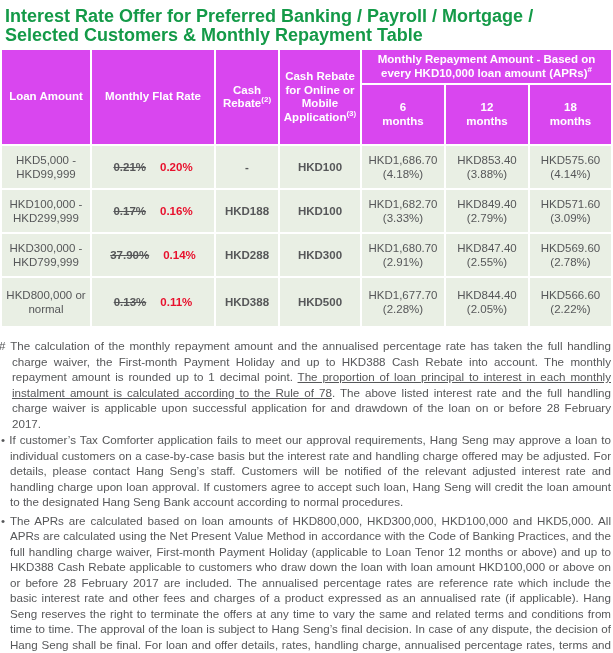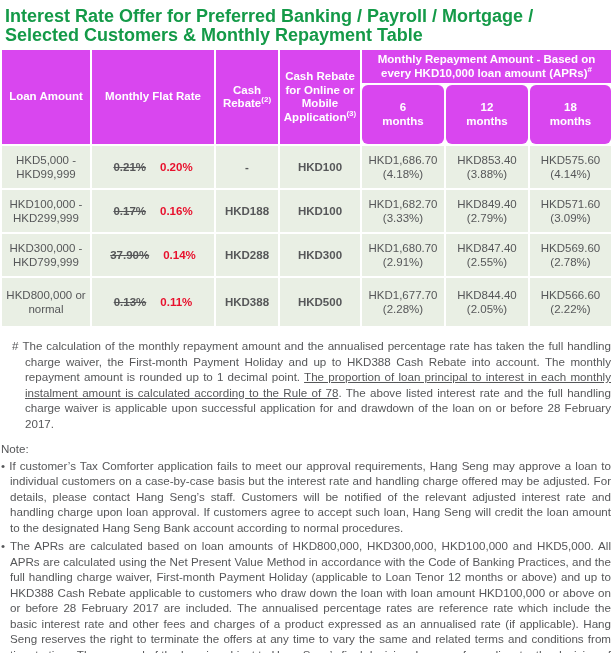"6 months" table.rate-table th.sub { border-radius: 6px -> none }
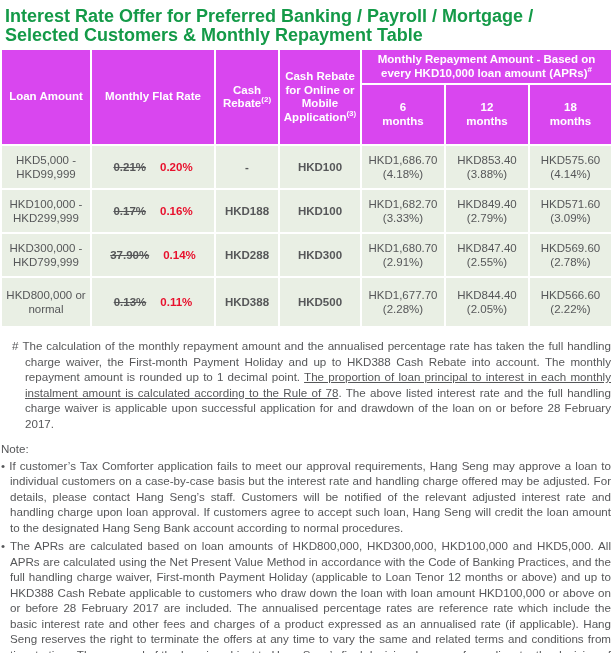"# The calculation of the" .footnote { padding-left: 25px -> 12px }
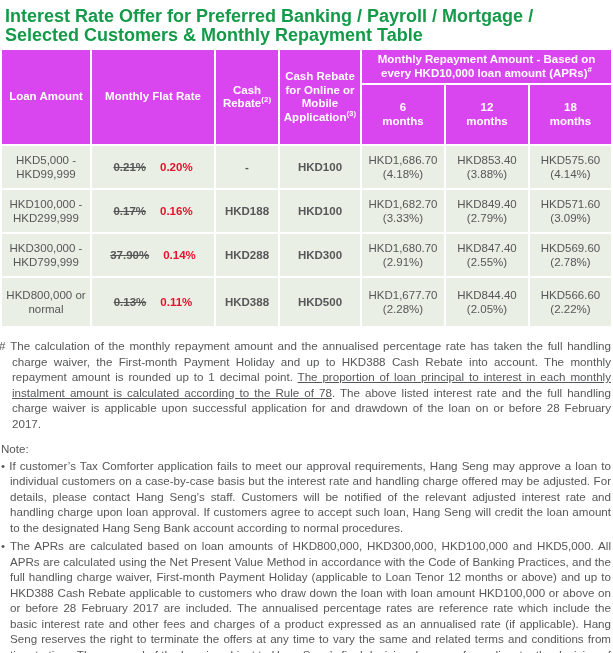"Note:" p.fine { html: <p>Note:</p> -> none }
